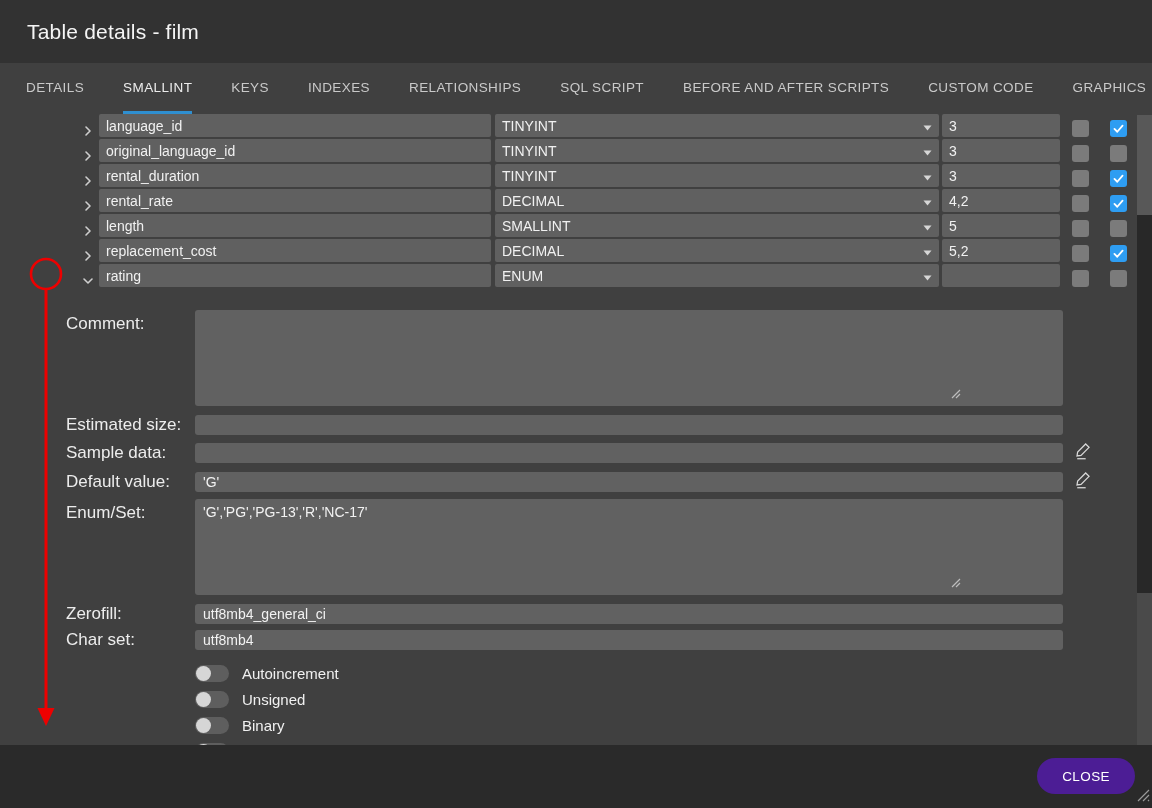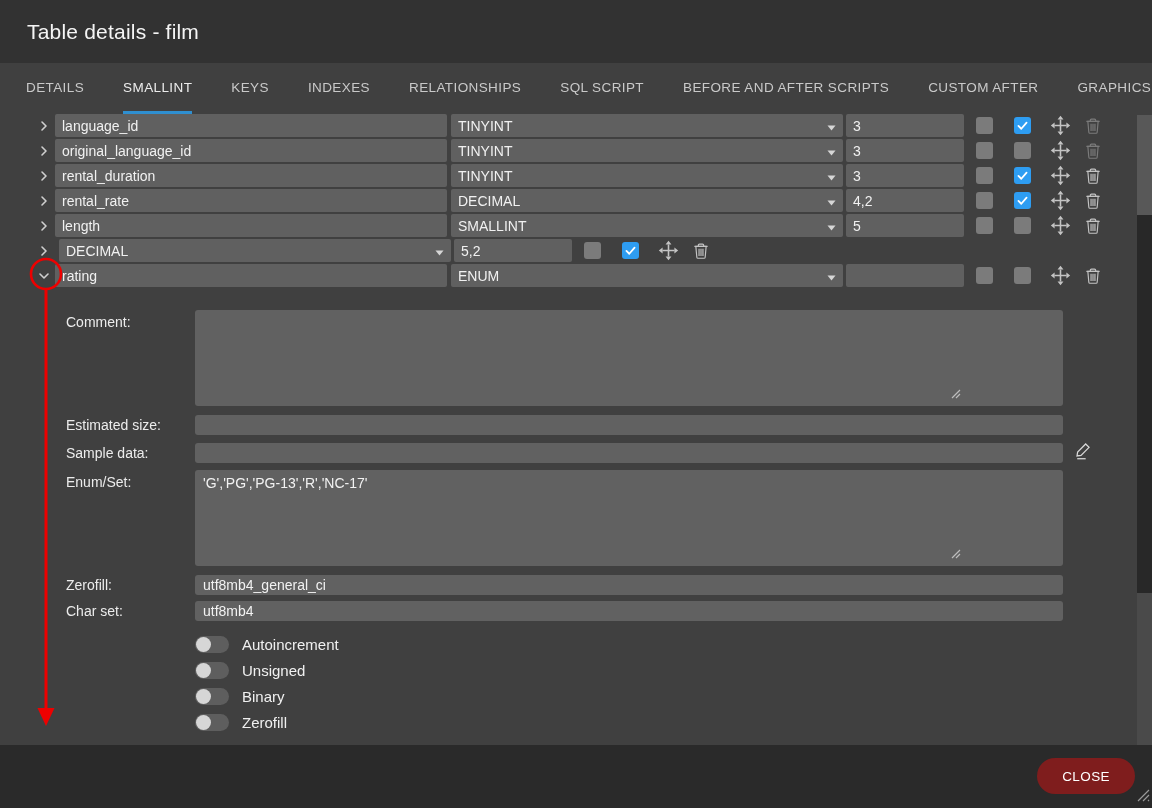"CUSTOM AFTER" div.tab { text: AFTER -> CODE }
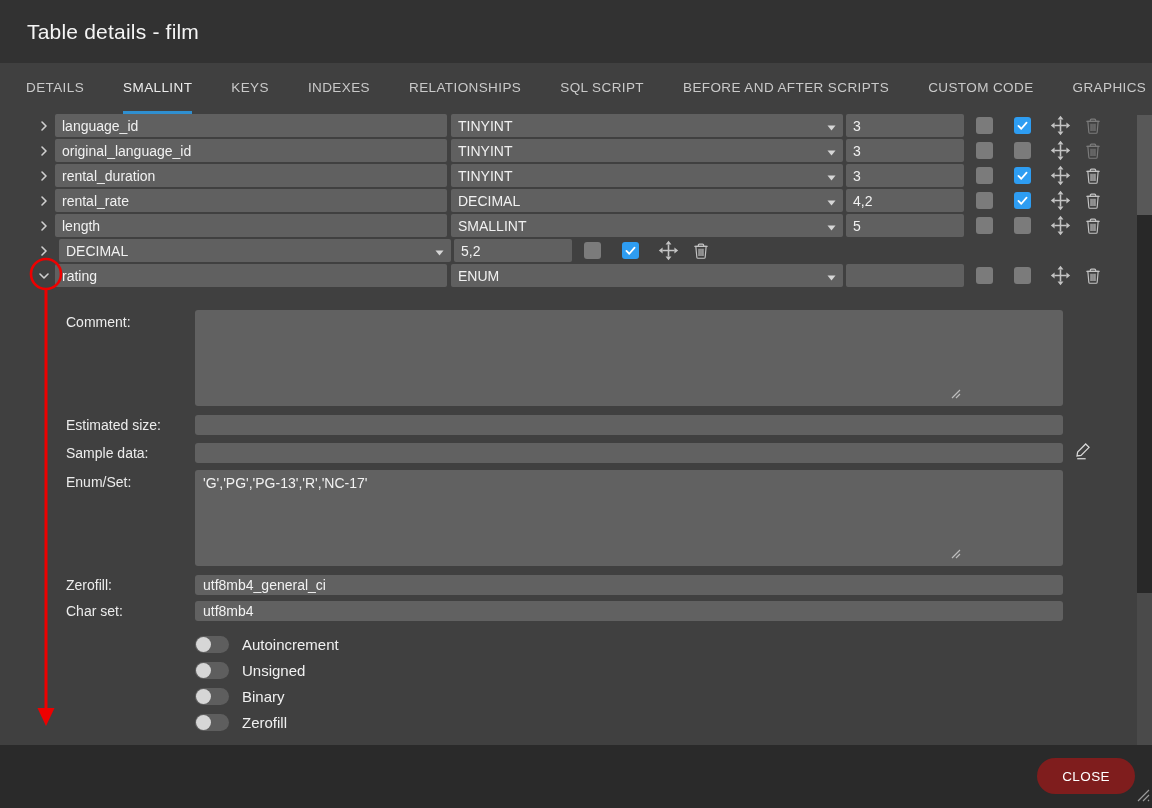"language_id" .col-row { align-items: center -> flex-end; padding-left: none -> 44px }
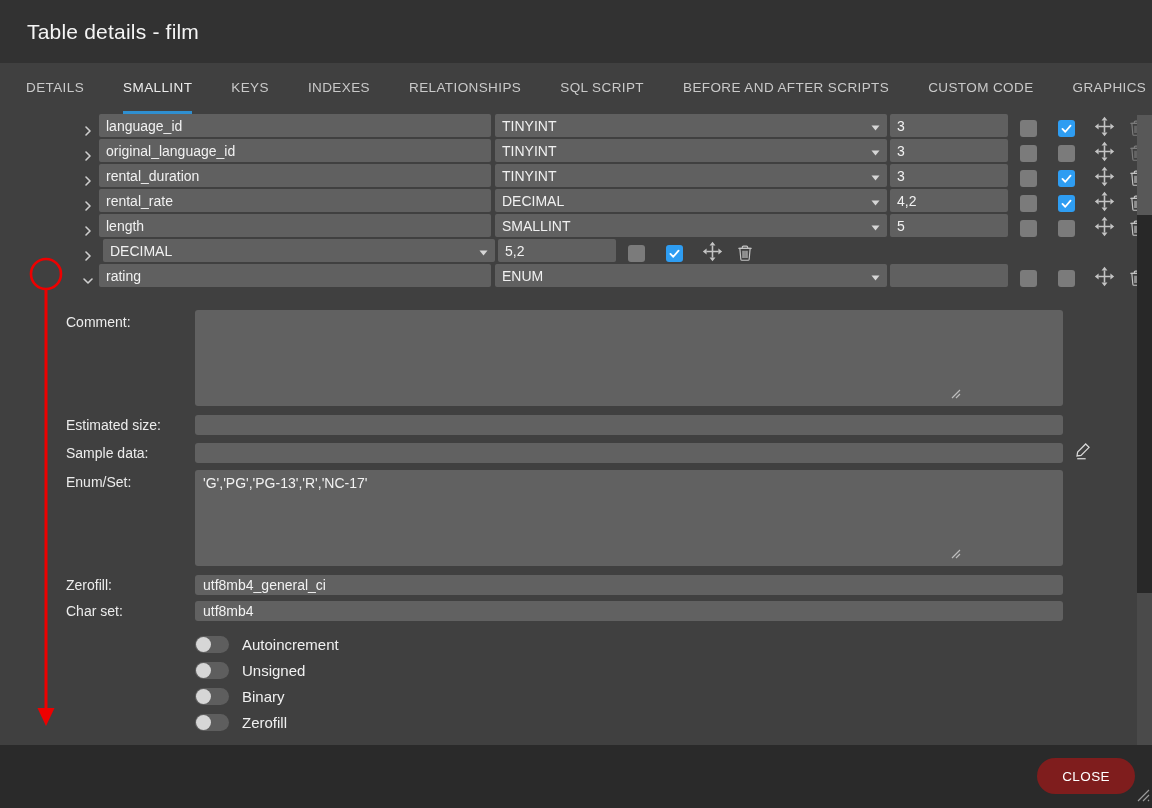"TINYINT" .type-select { width: 392px -> 444px }
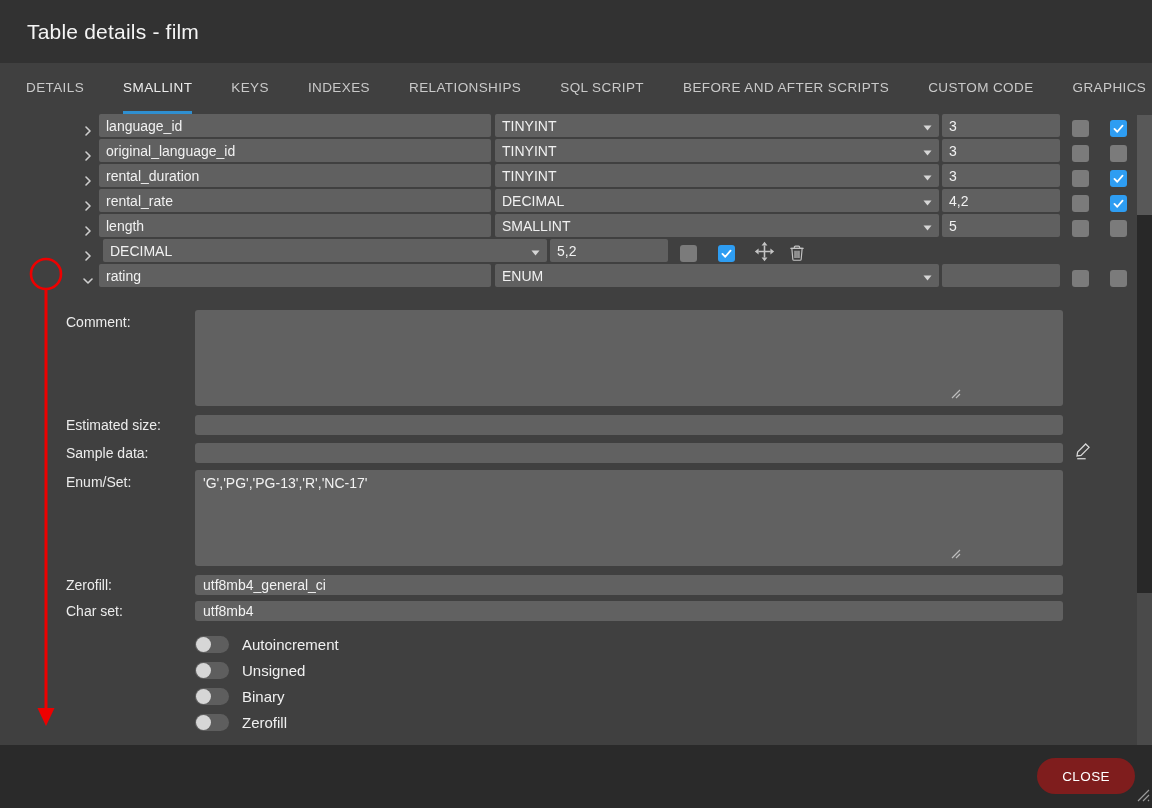"replacement_cost" input.name-input { html: none -> <input> }
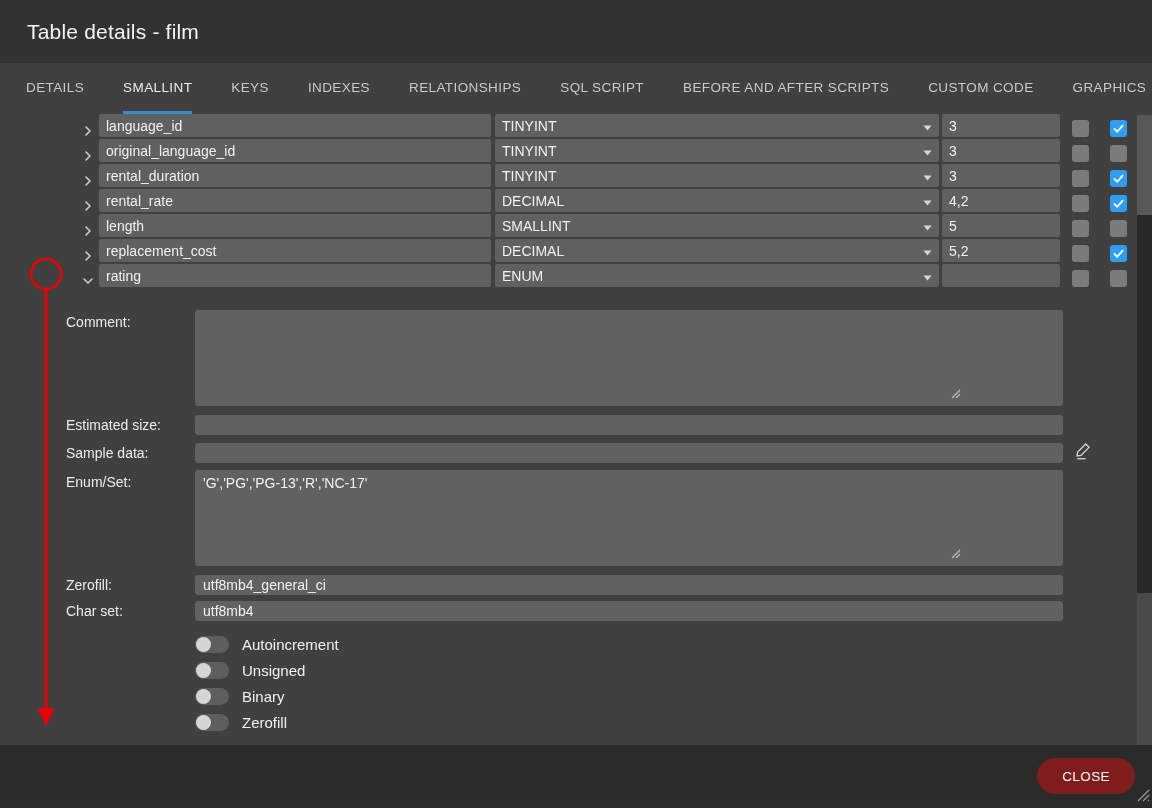"Comment:" .d-label { font-size: 14px -> 17px }
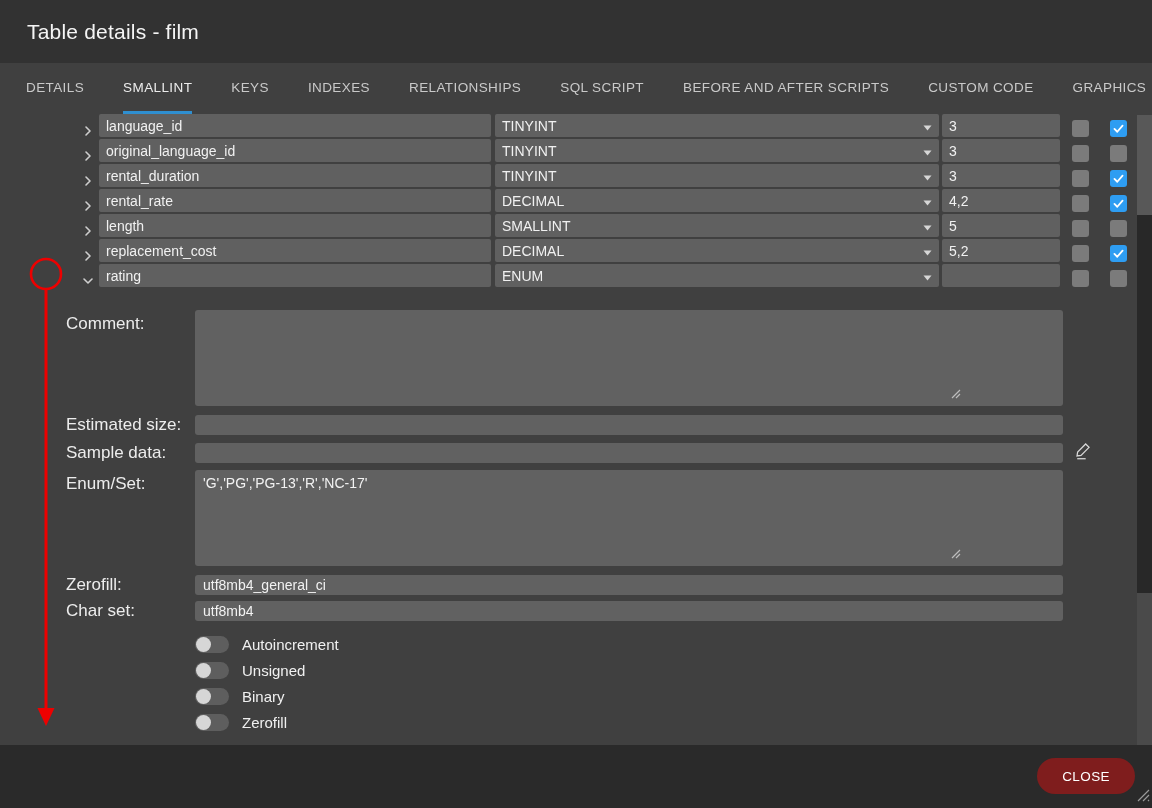"Default value:" div.d-row { html: none -> <div> <span>Default value:</span> <input> <span><svg> <path></path> <path></path> </svg></span> </div> }
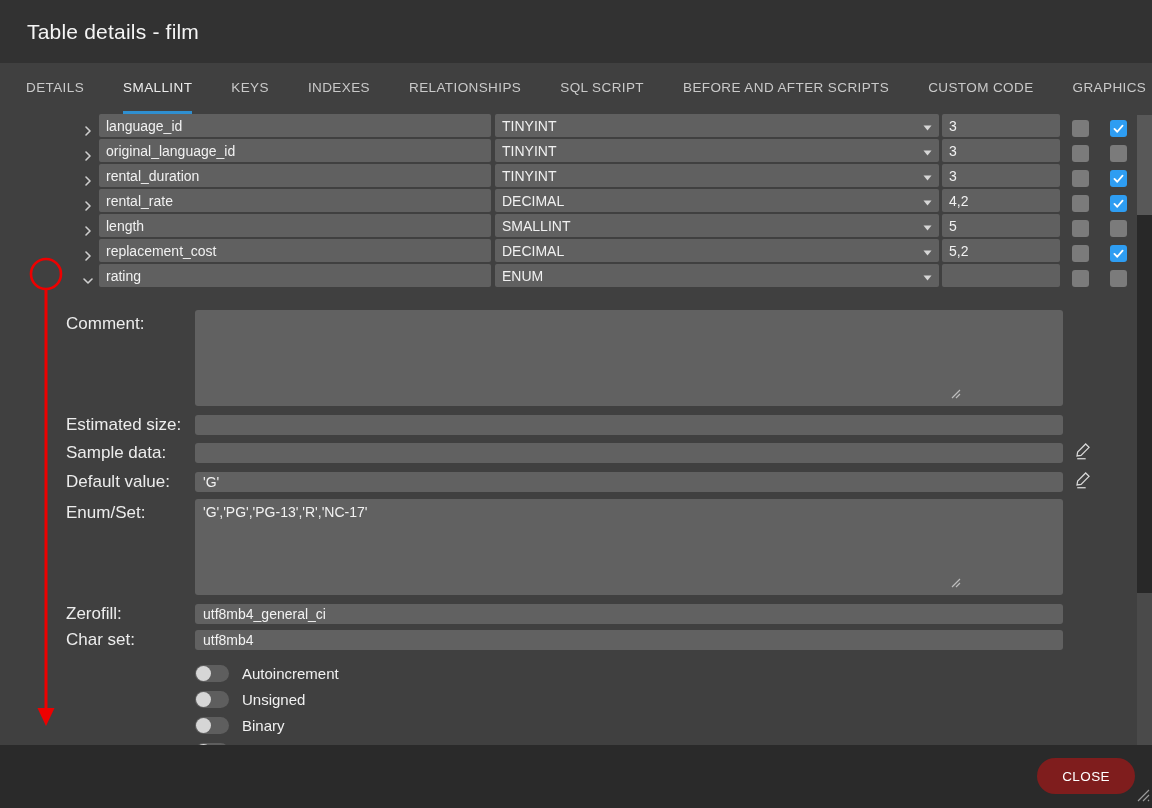"CLOSE" .close-btn { background: #7f1d1d -> #4c1d95 }
